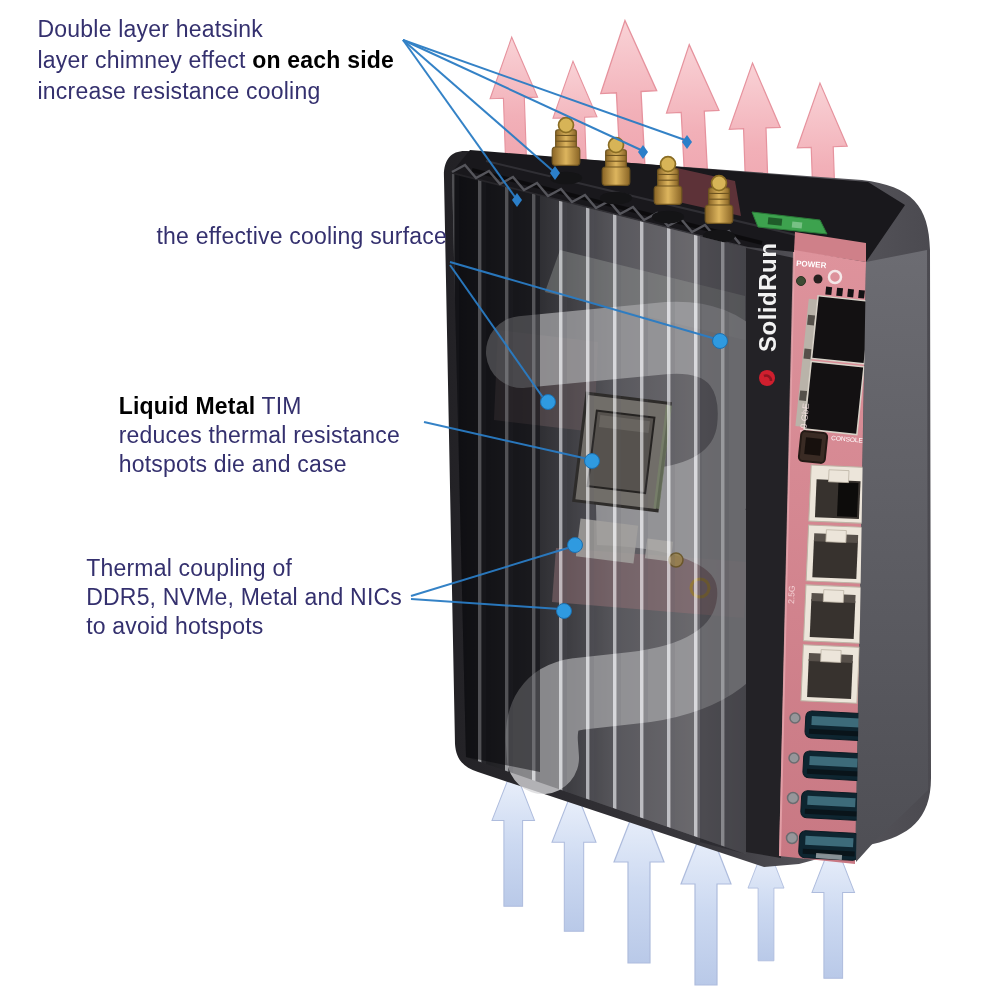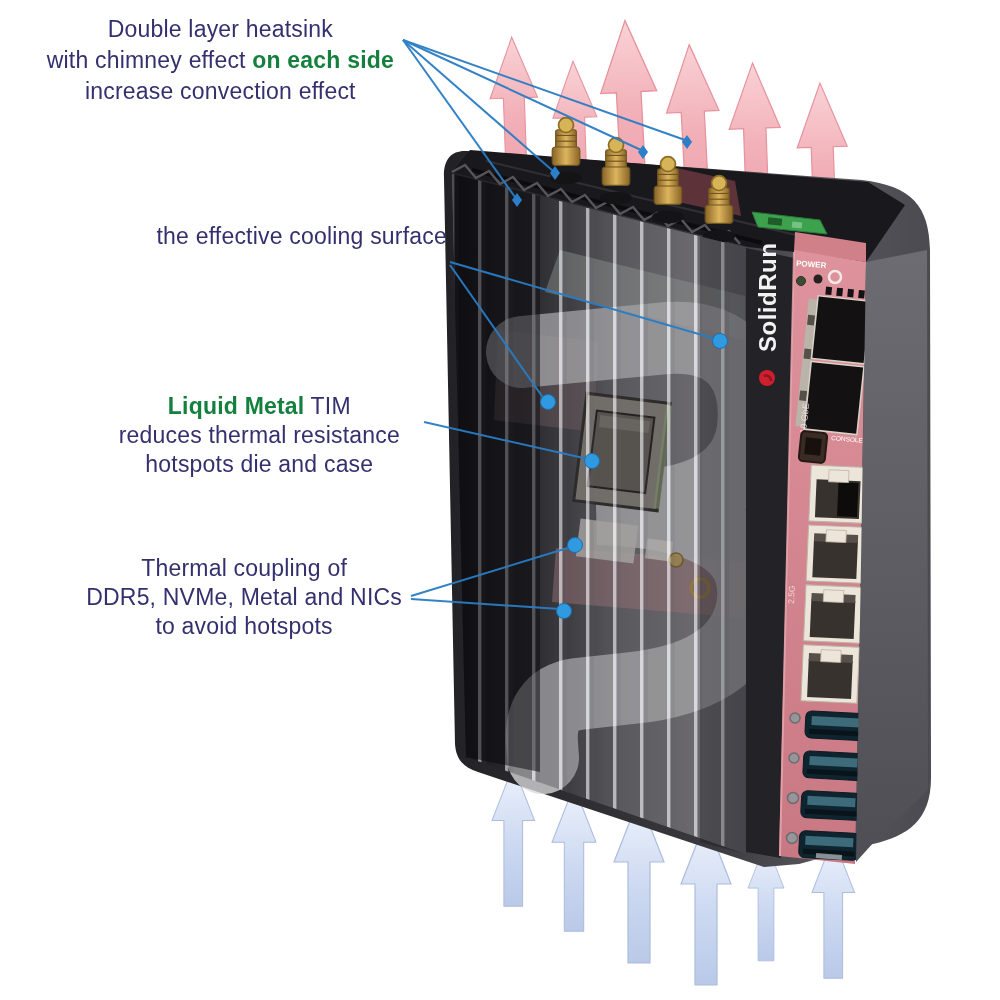"Double layer heatsink" .annotation { text-align: center -> left }
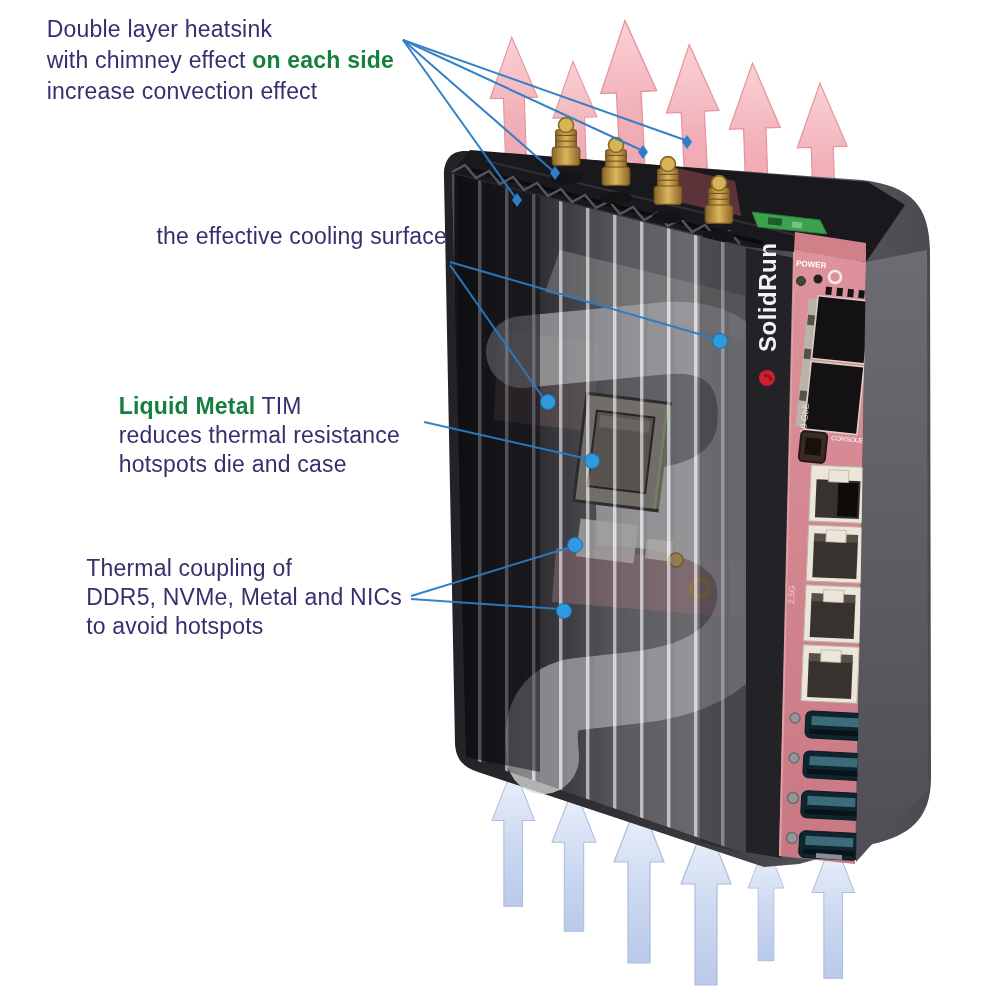"with chimney effect" span { text: with -> layer }
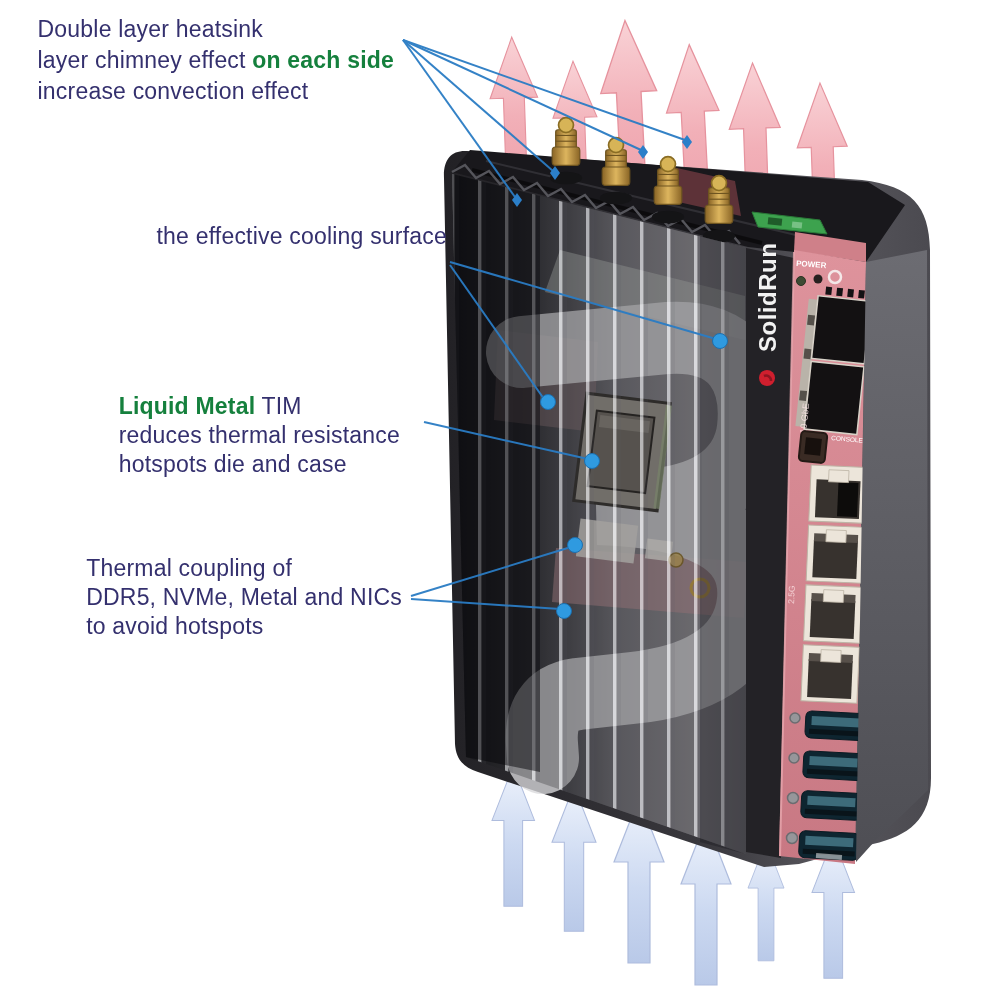"on each side" .annotation .b { color: #15803d -> #000000 }
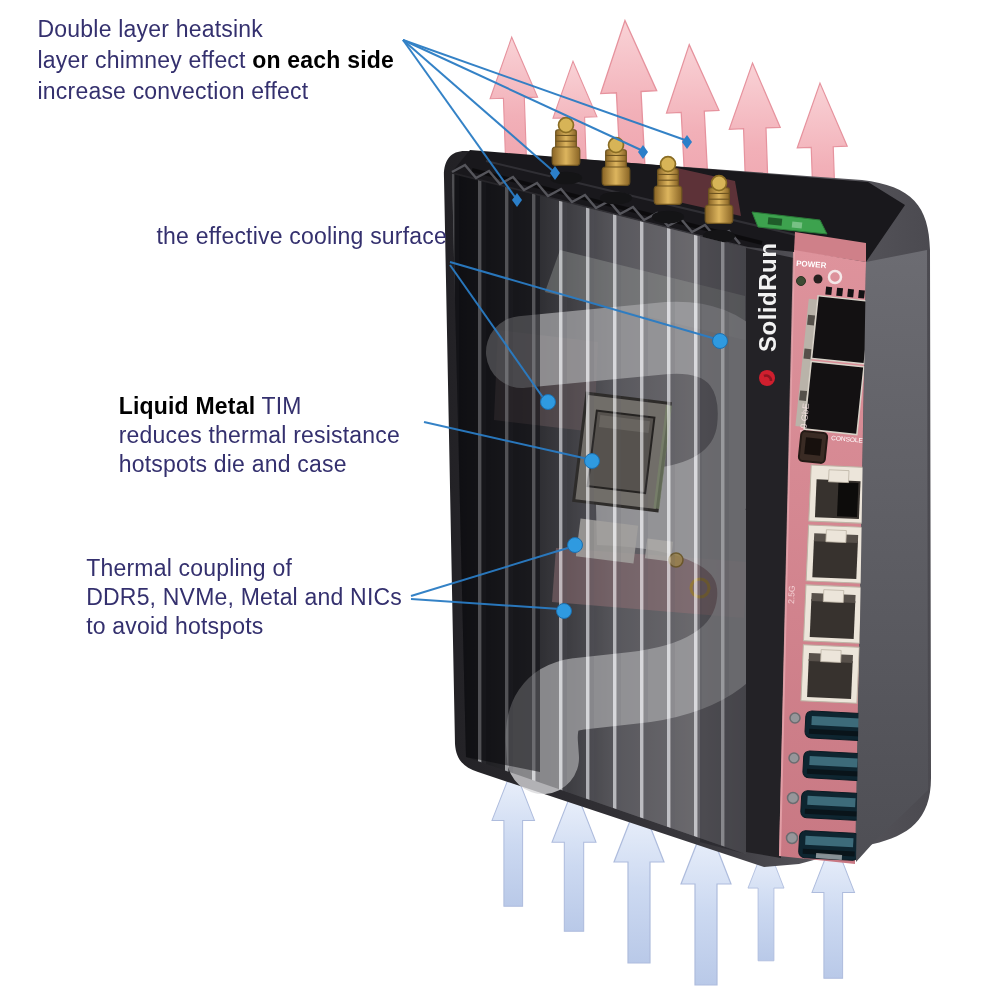"increase convection effect" span { text: convection effect -> resistance cooling }
